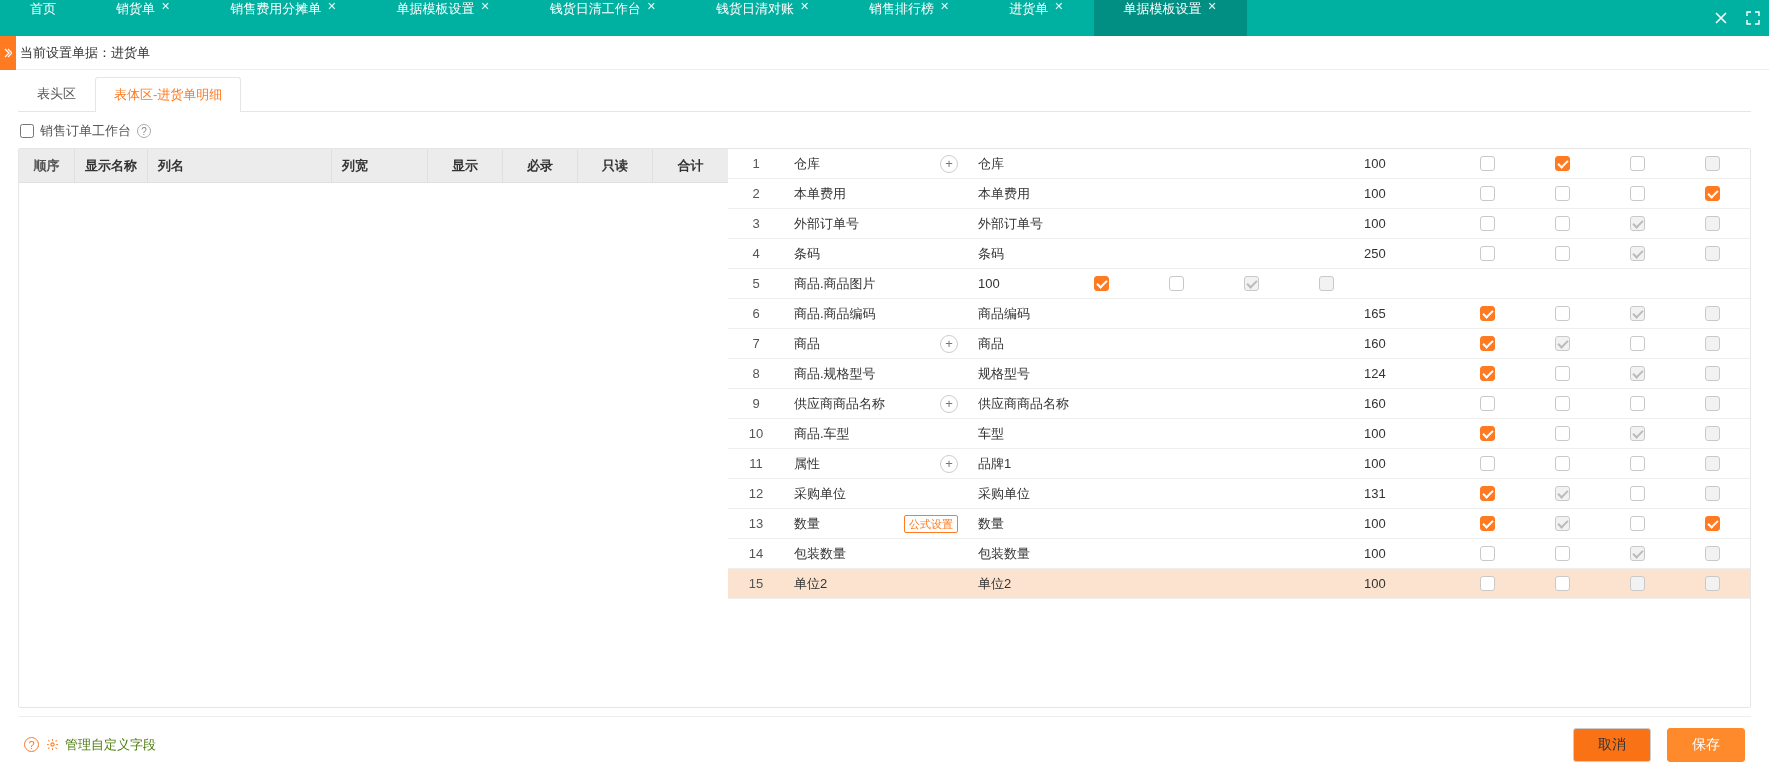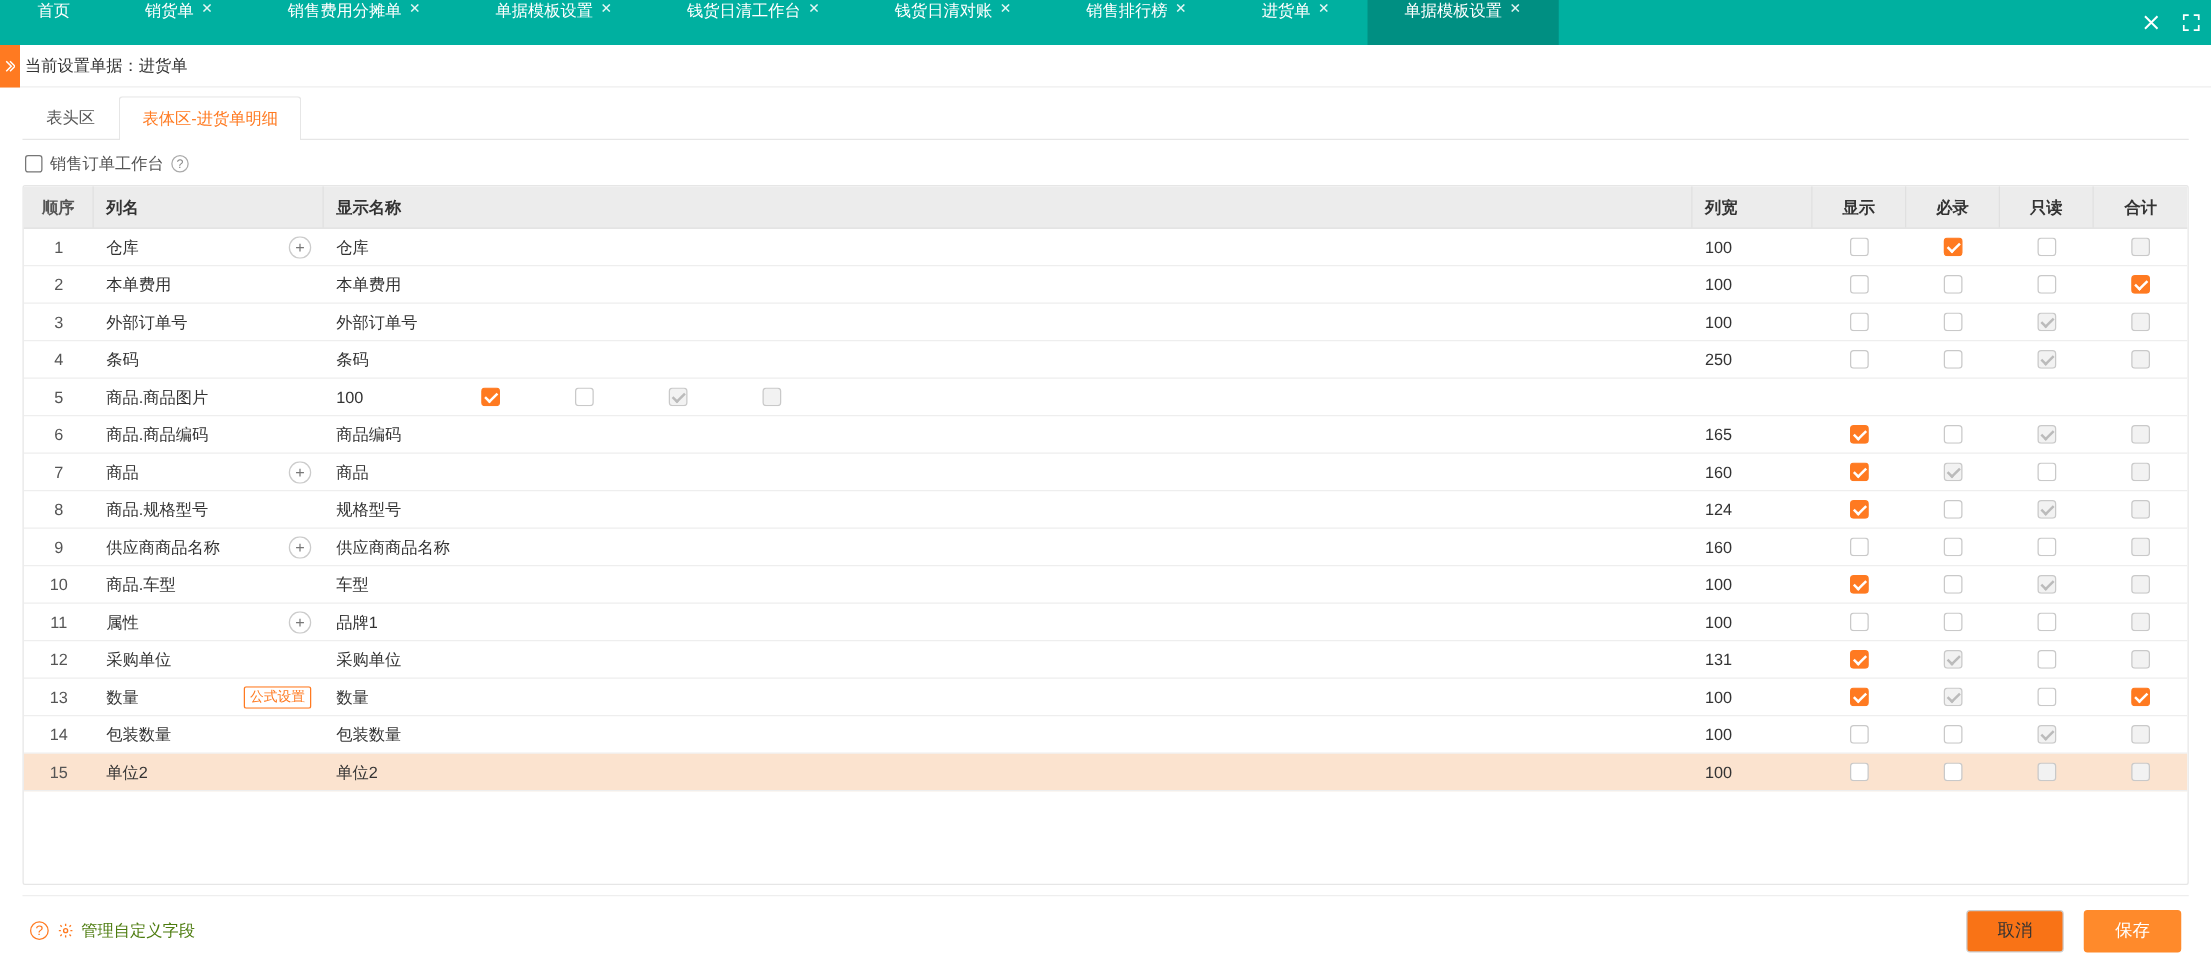"顺序" .table-wrap { flex-direction: column -> row }
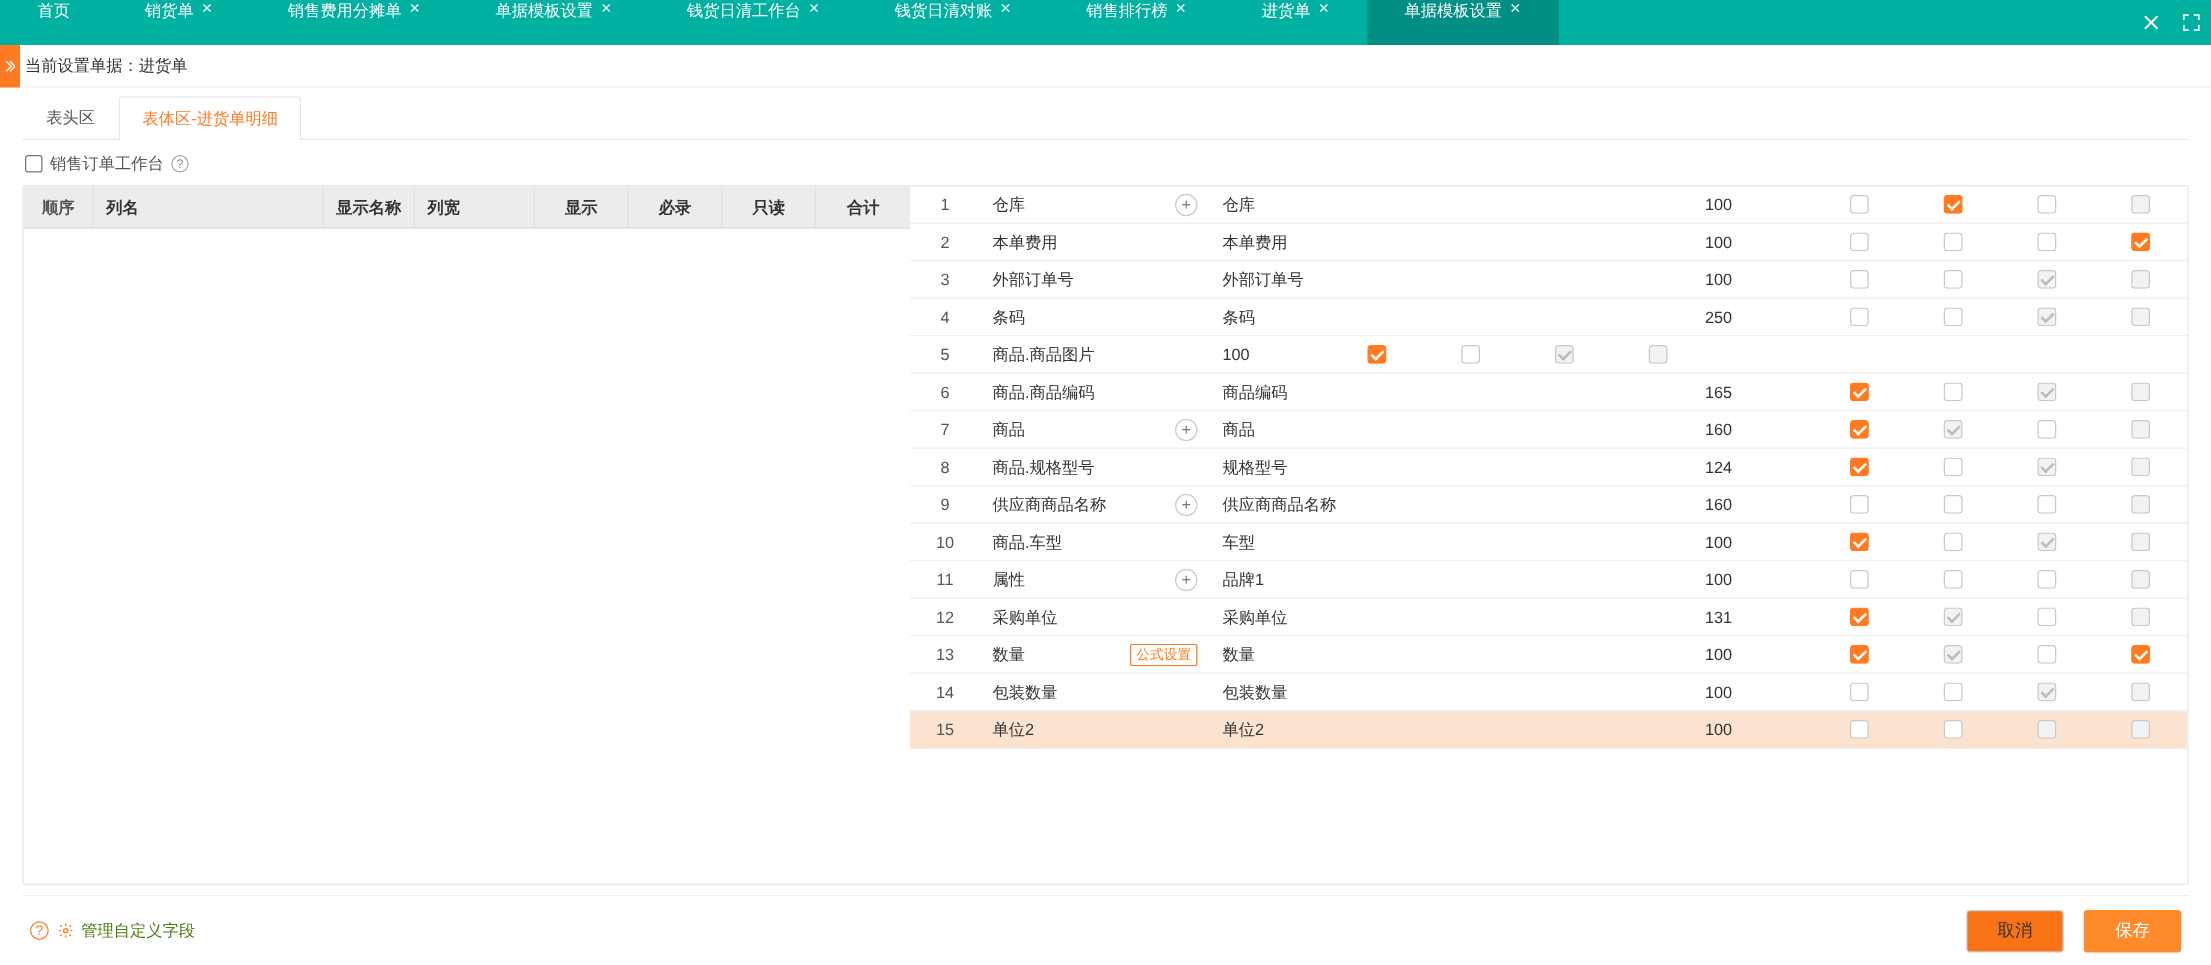"列名" div.cell { order: before "显示名称" -> after "显示名称" }
